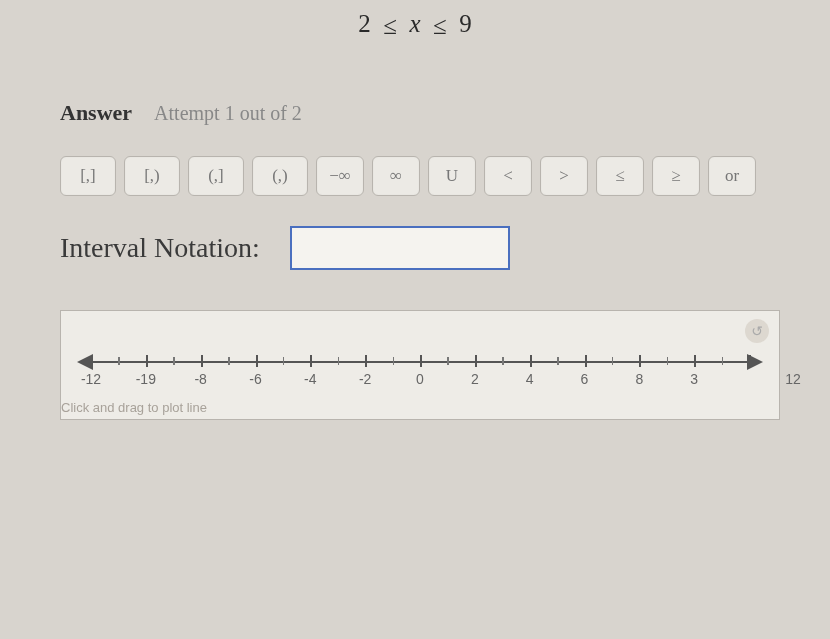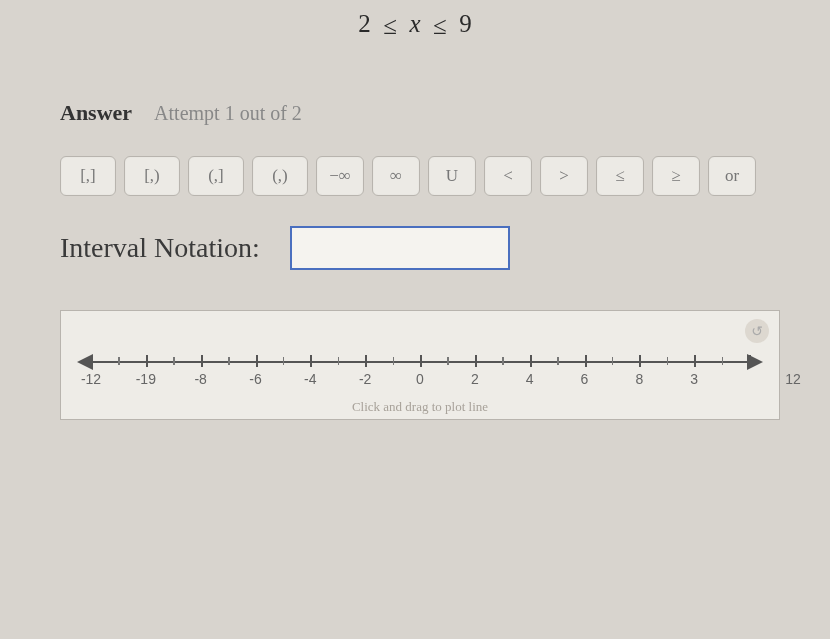"Click and drag to plot" .nl-hint { font-family: Liberation Serif, serif -> Liberation Sans, sans-serif; text-align: center -> left }
